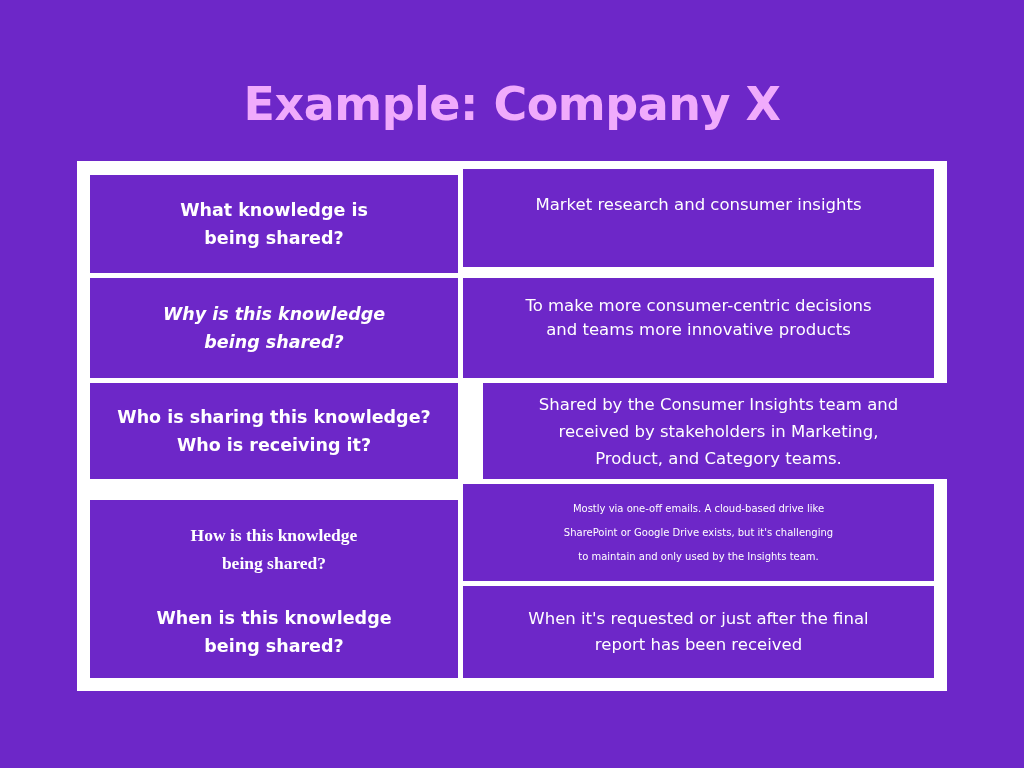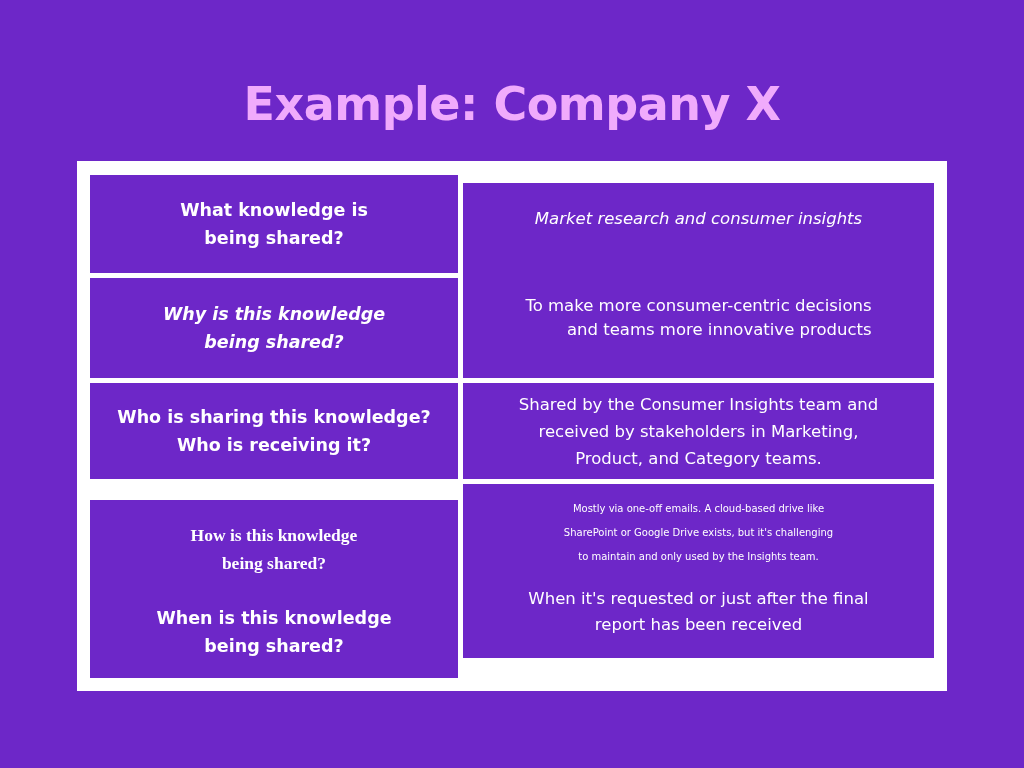"Market research and consumer insights" div.cell { font-style: italic -> none; top: 22px -> 8px }
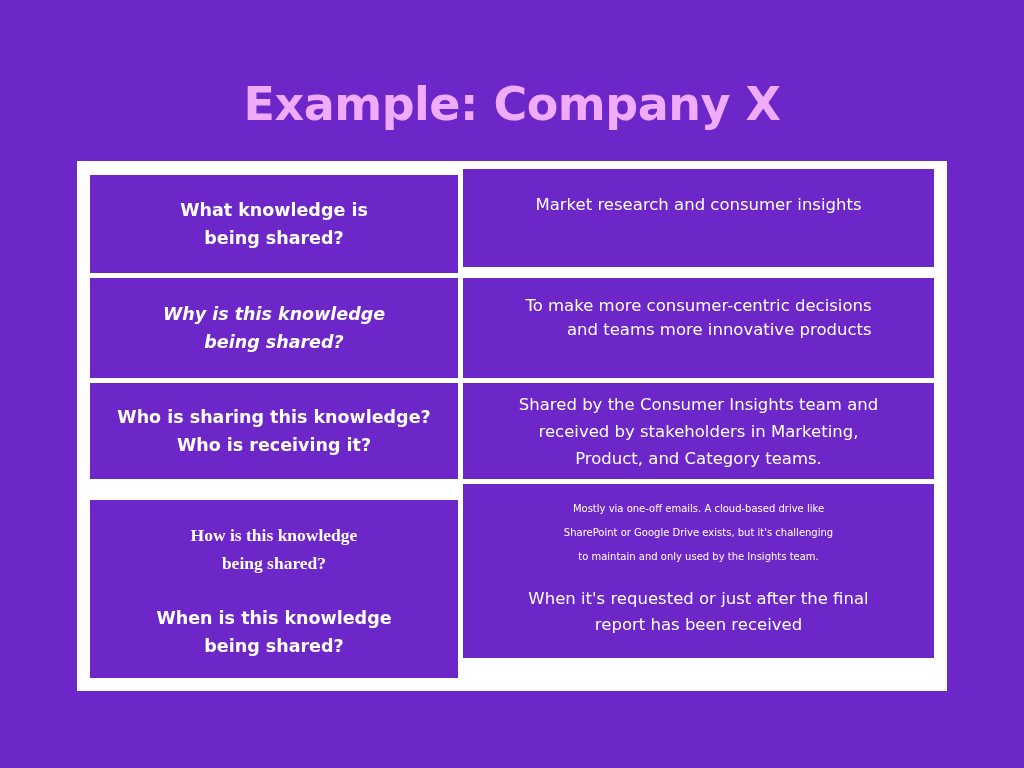"To make more consumer-centric decisions" div.cell { text-align: right -> none }
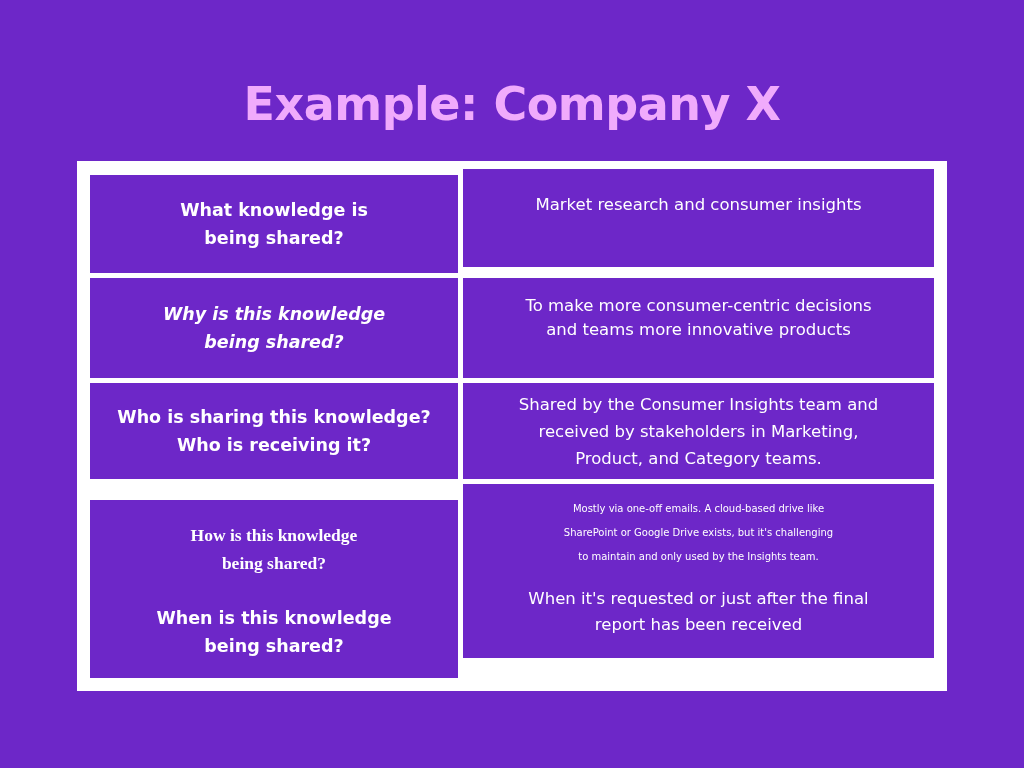"Shared by the Consumer Insights" div.cell { margin-left: none -> 20px }
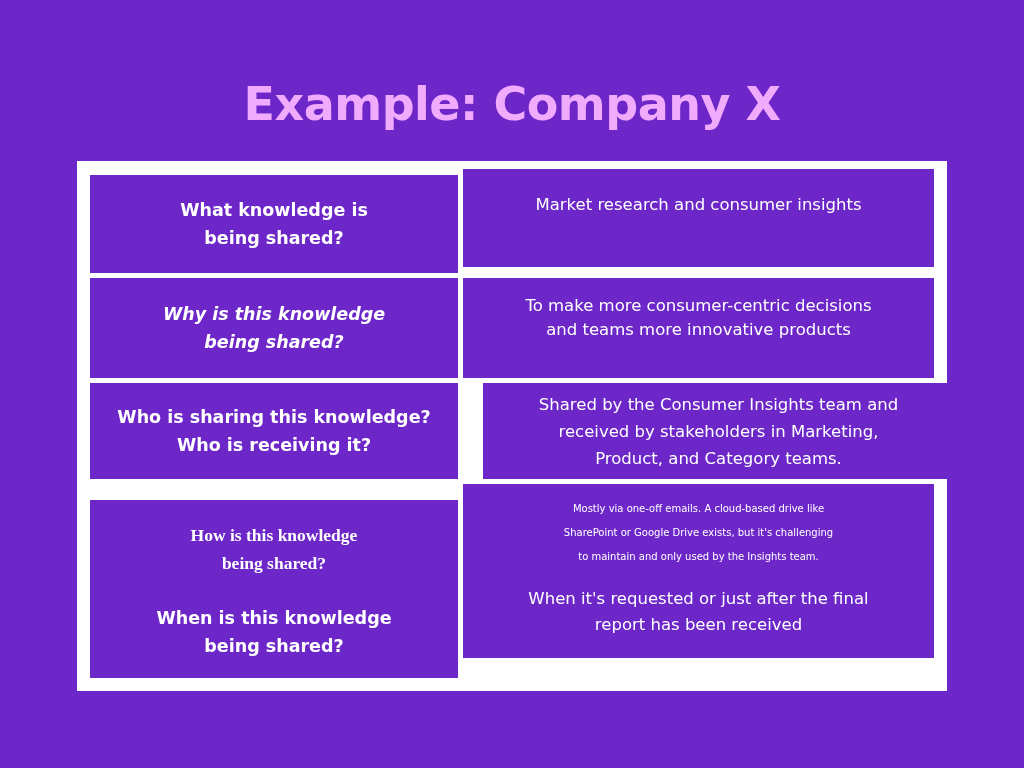"When it's requested or just" div.cell { top: 405px -> 425px }
